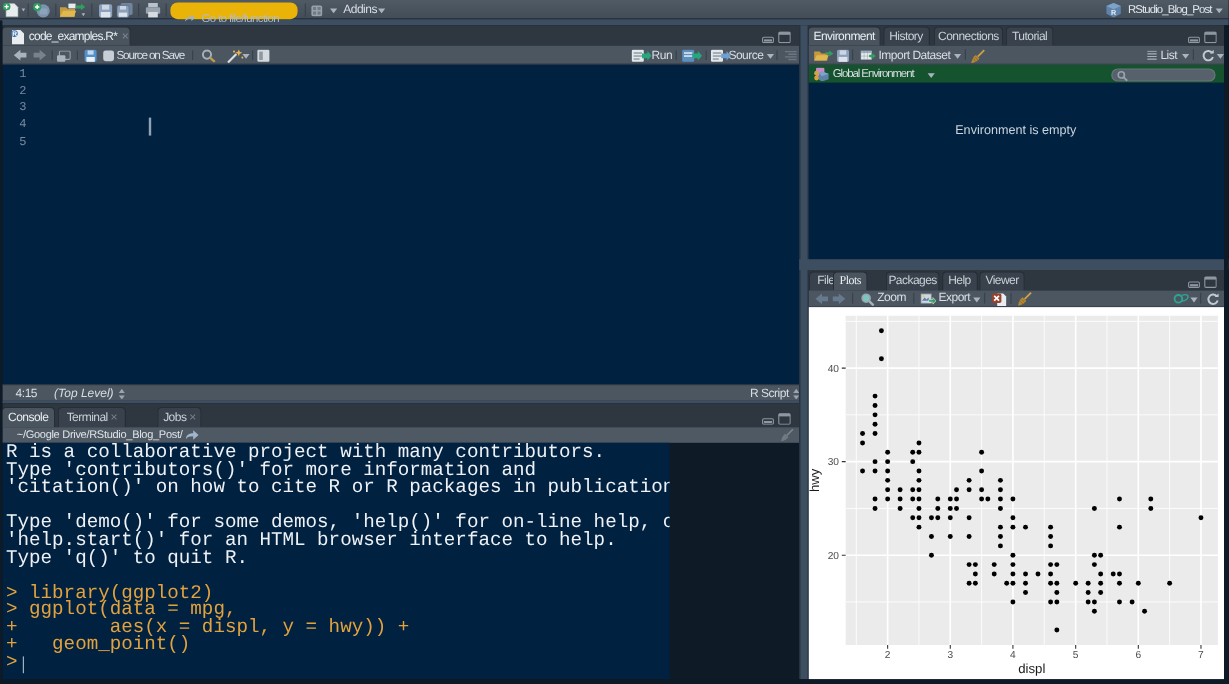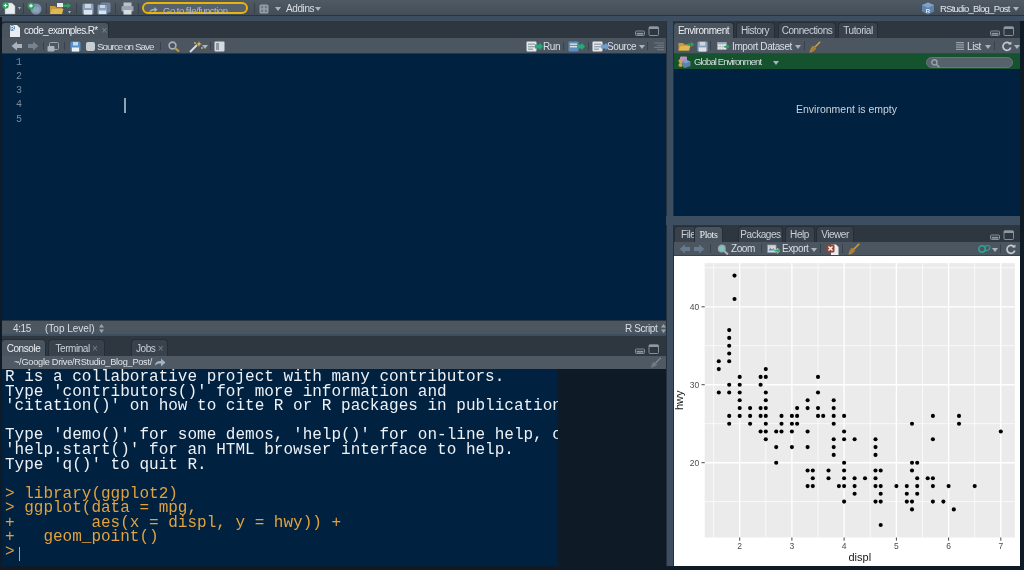"Go to file/function" div.abs { border: 2px solid #eab308 -> 7px solid #eab308 }
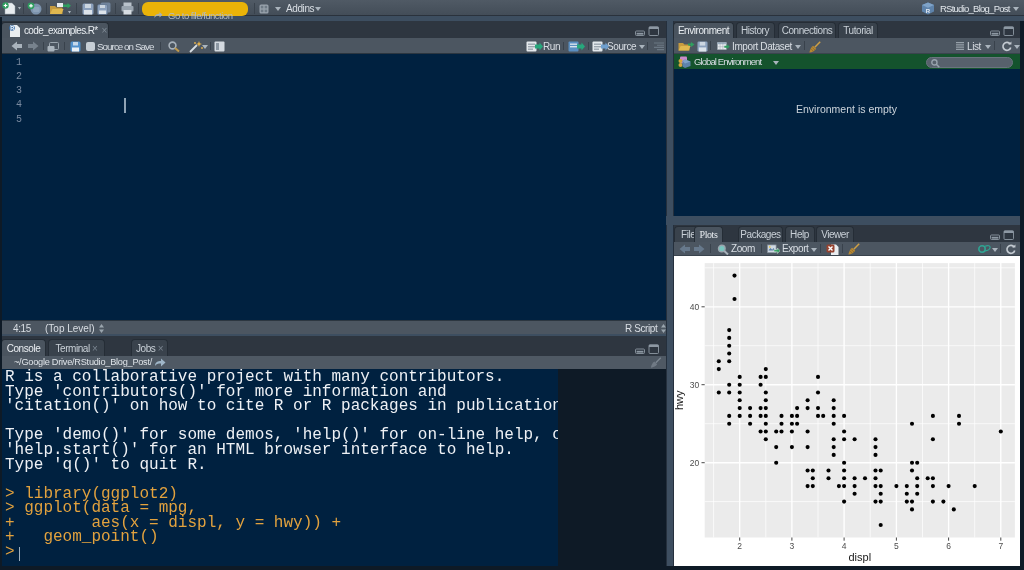"(Top Level)" span.txt { font-style: none -> italic }
